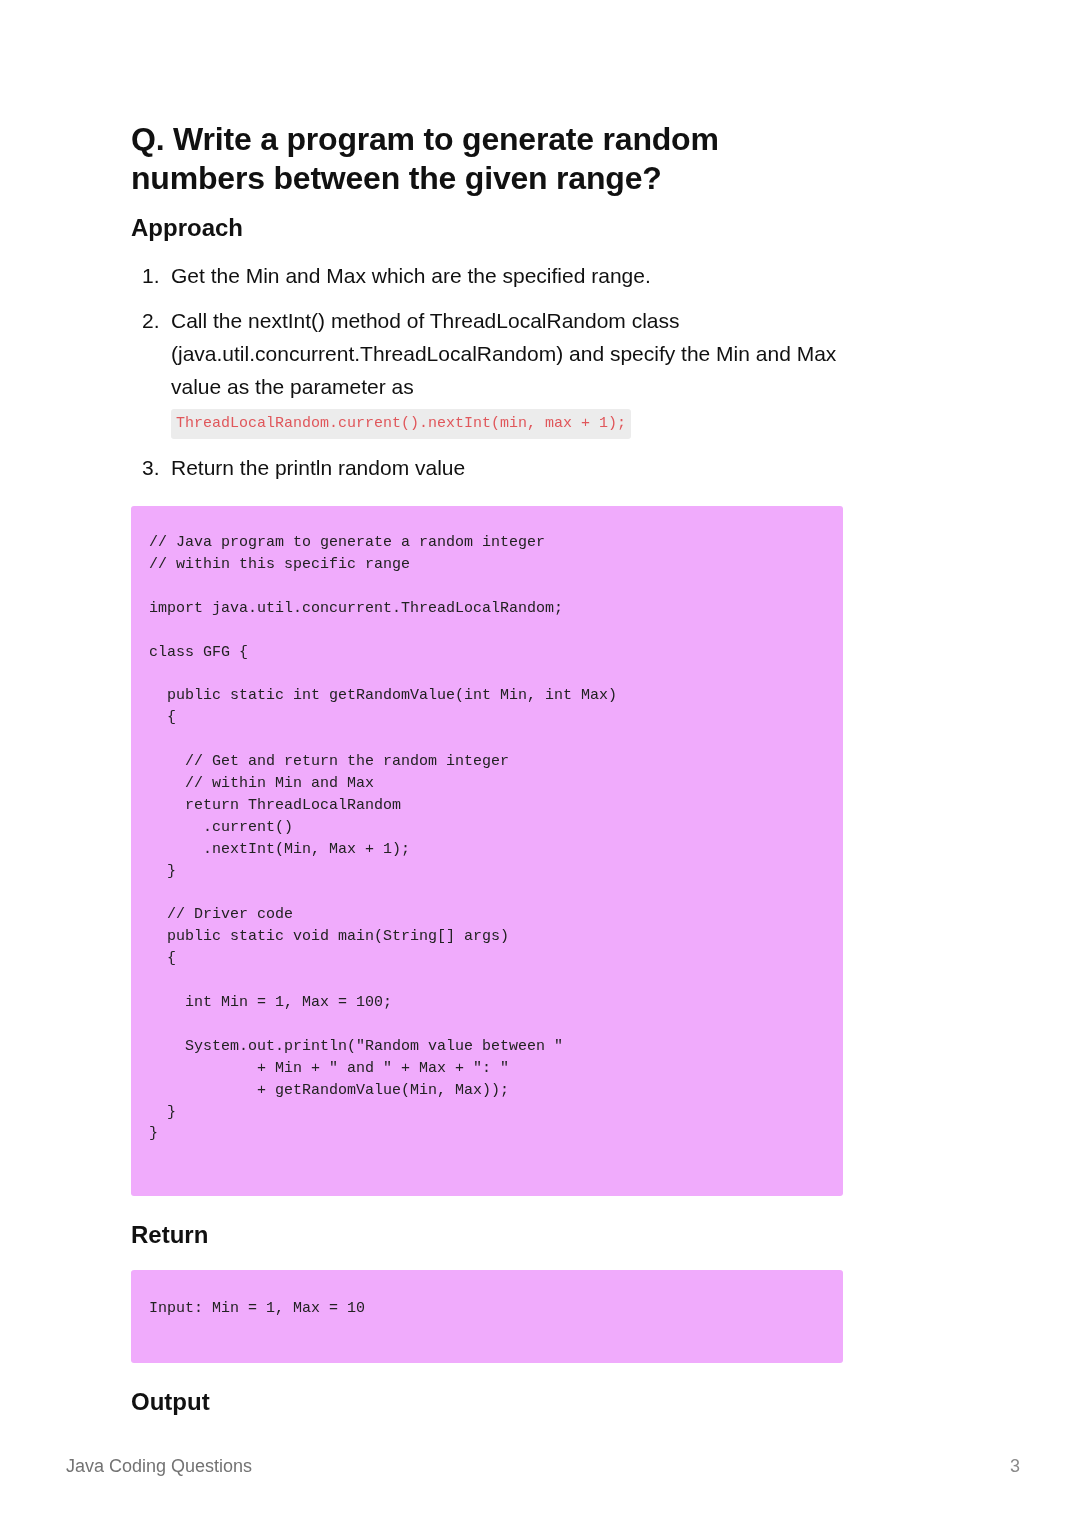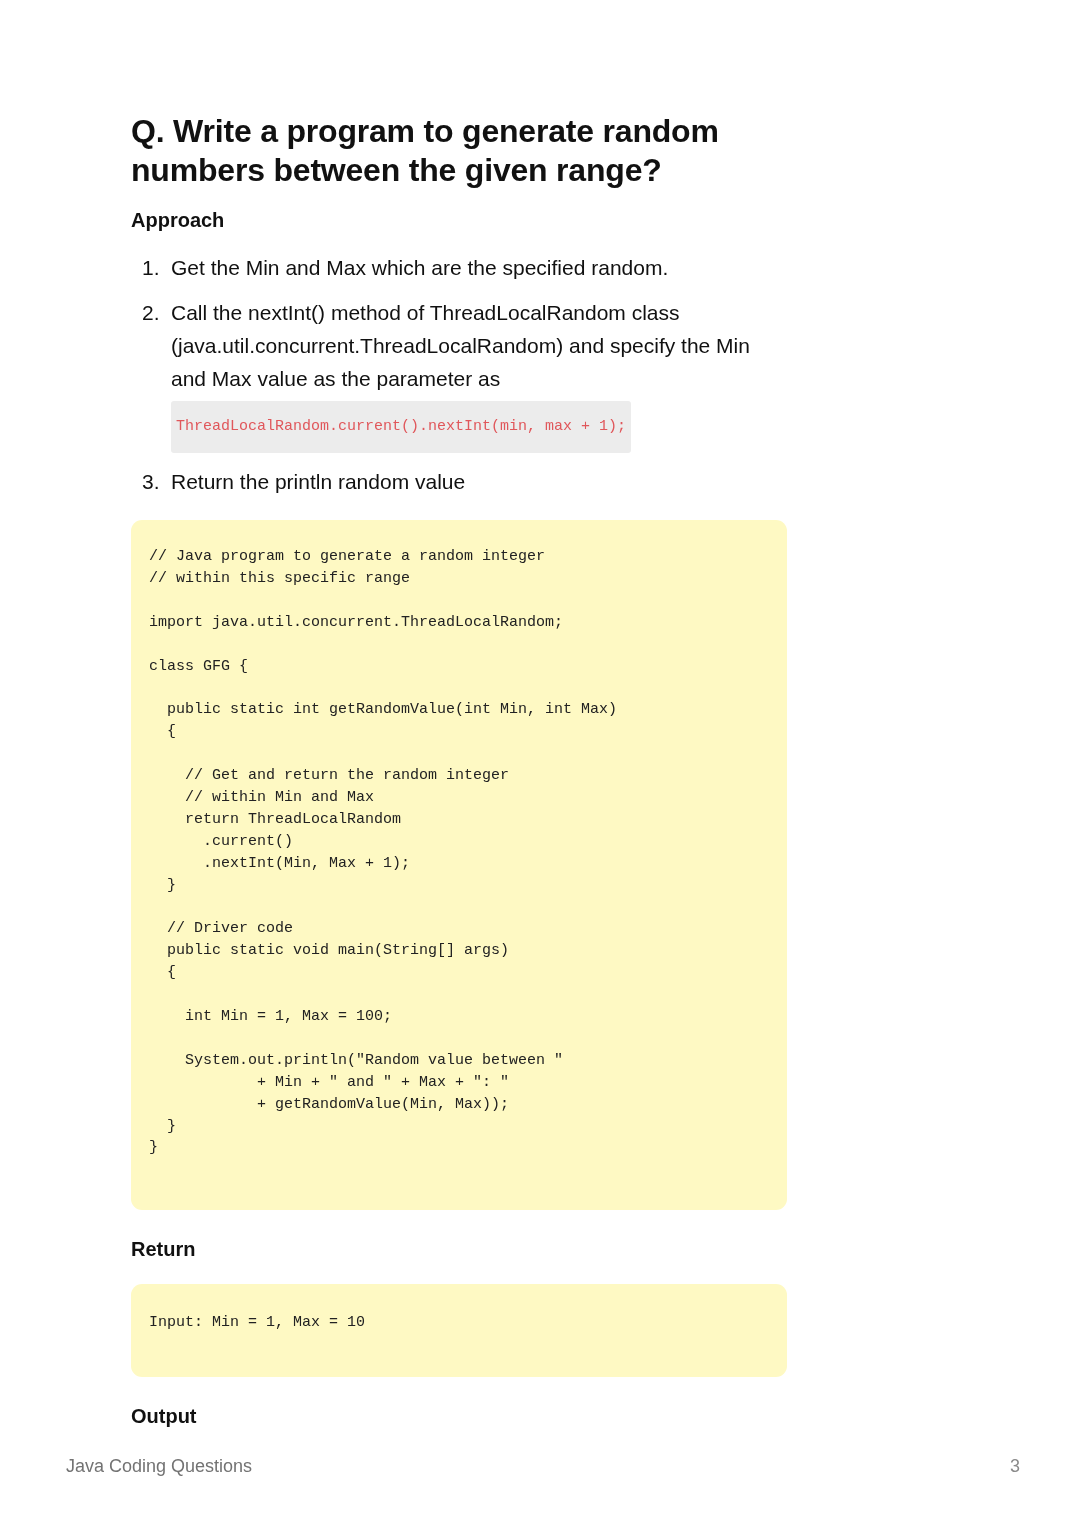"Q. Write a program to" .content { top: 112px -> 120px; width: 656px -> 712px }
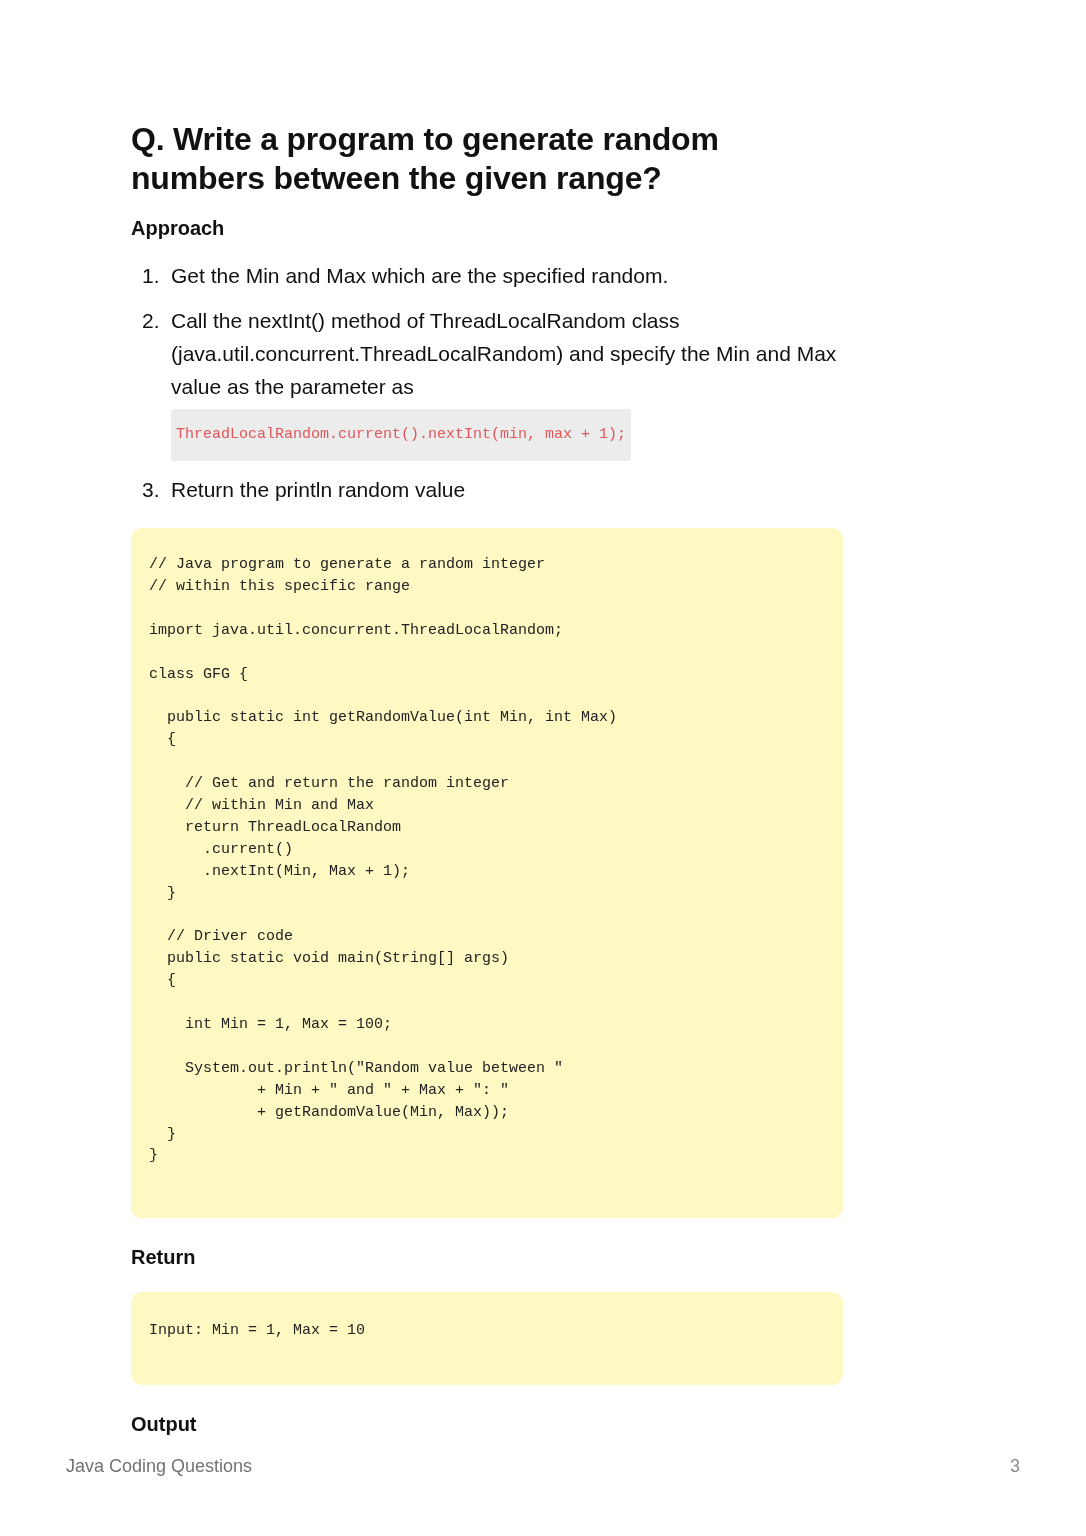"Approach" .section-heading { font-size: 20px -> 24px }
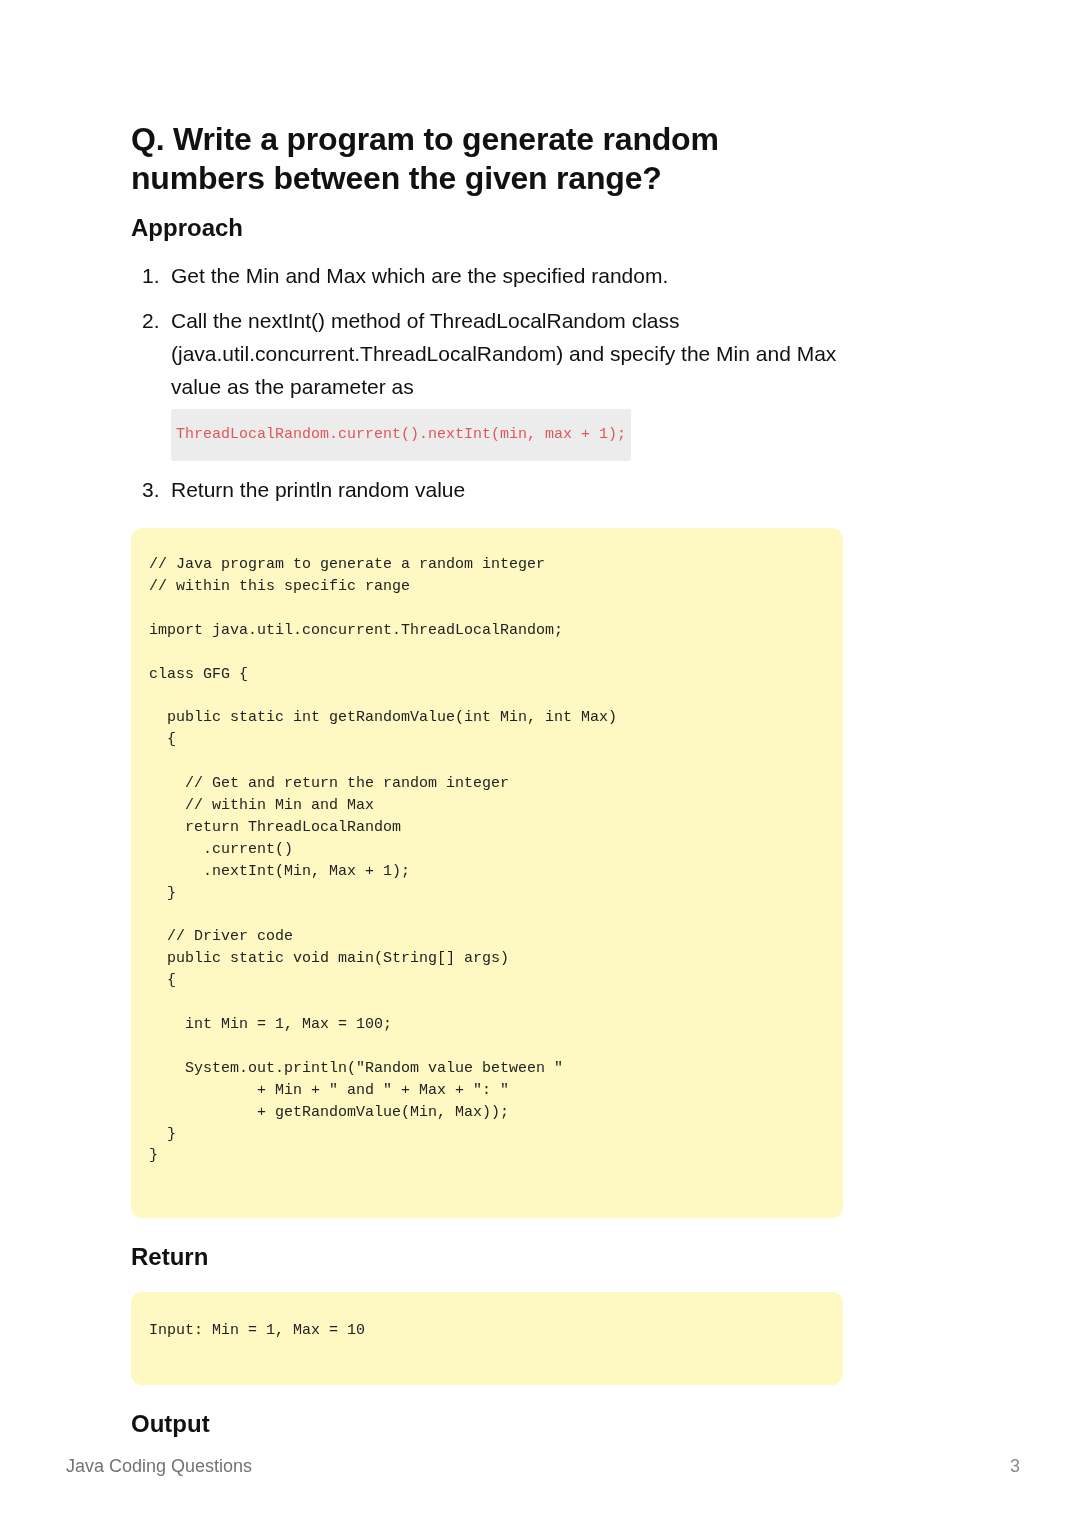"Get the Min and Max" span { text: random -> range }
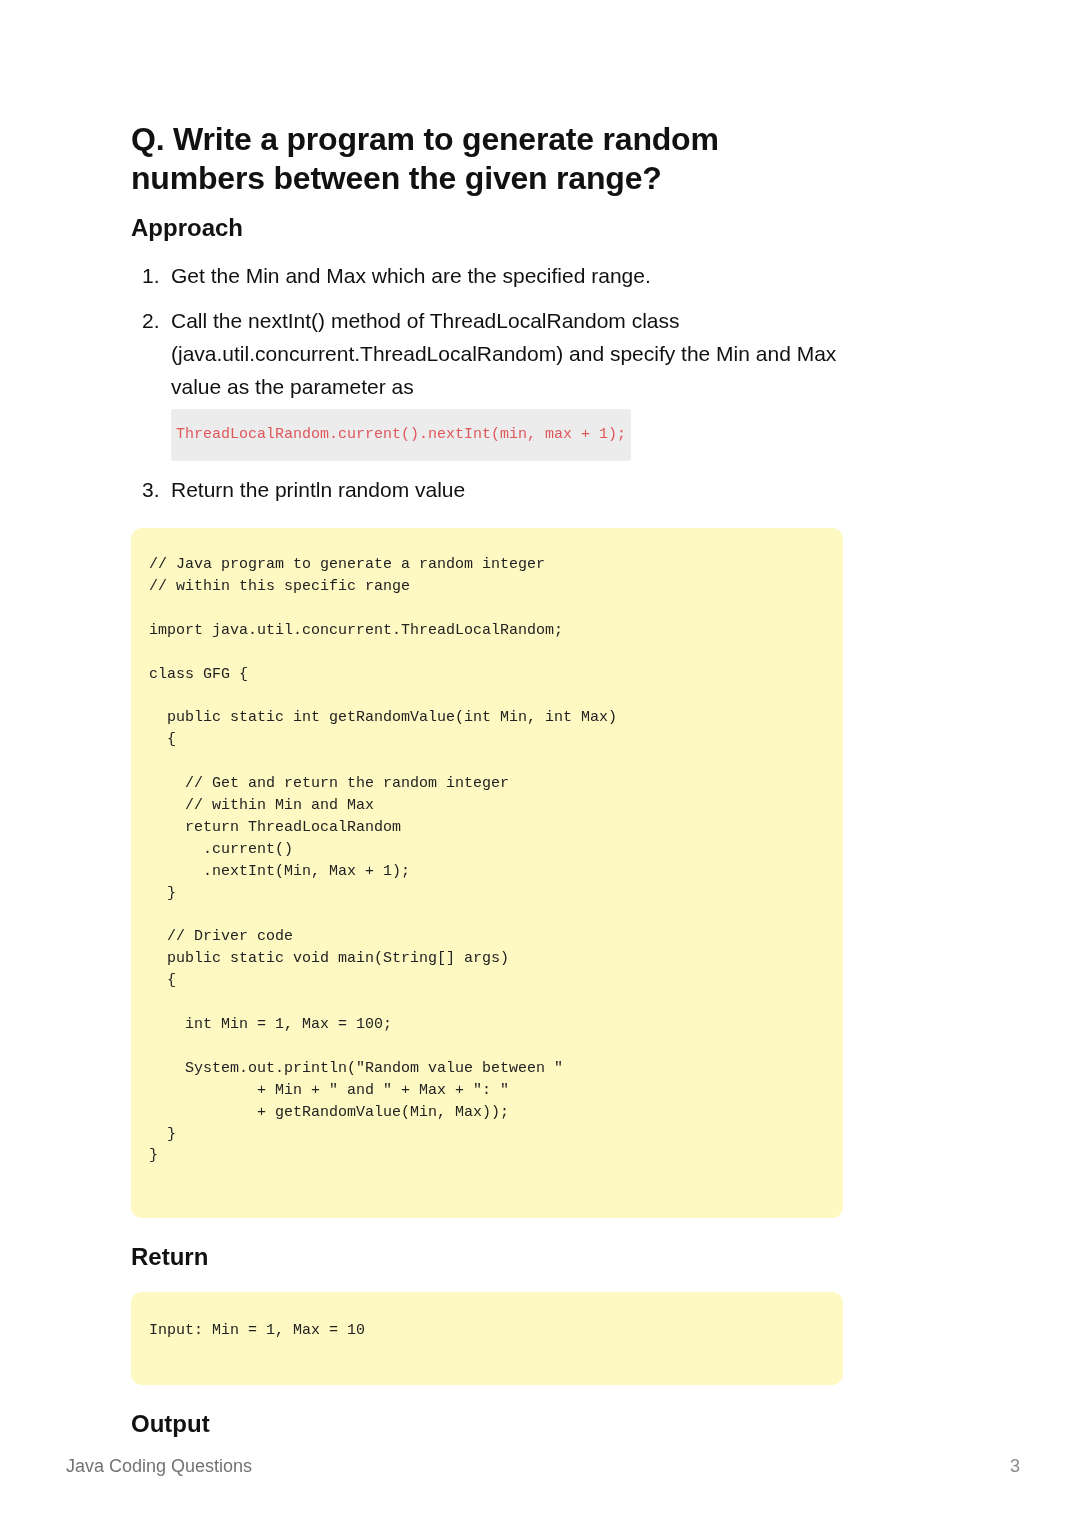"ThreadLocalRandom.current().nextInt(min," .inline-code { padding: 15px 5px -> 4px 5px }
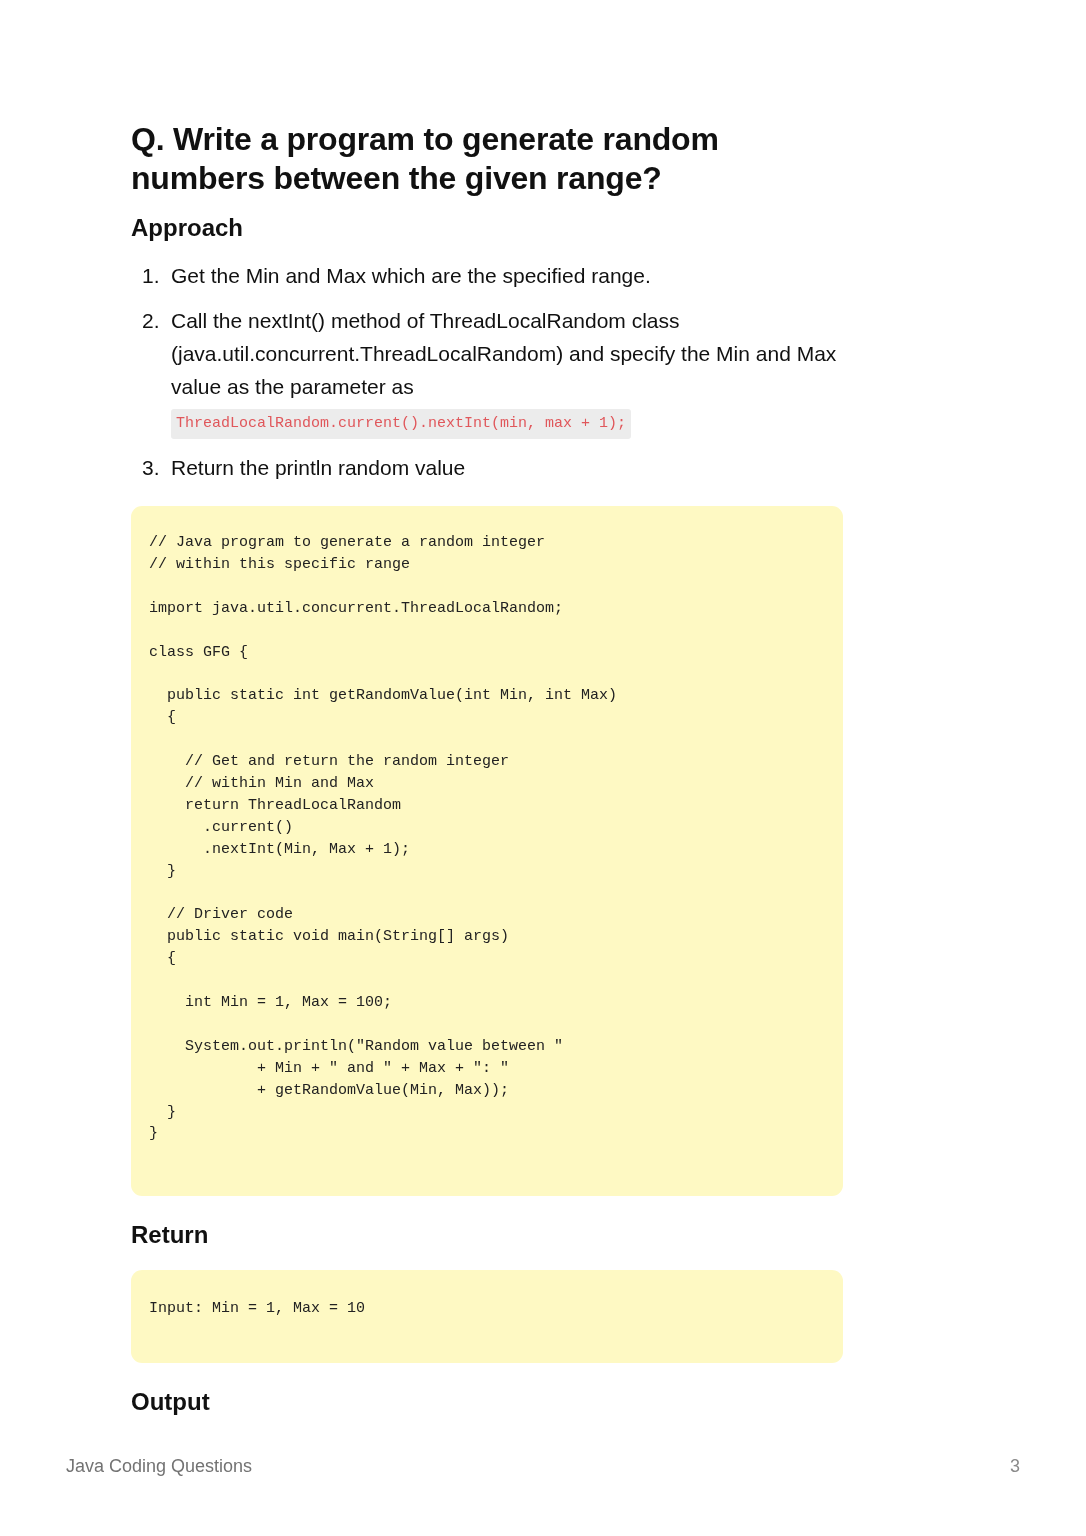"// Java program to generate" .code-block { background: #fef9c3 -> #f0abfc; border-radius: 11px -> 3px }
